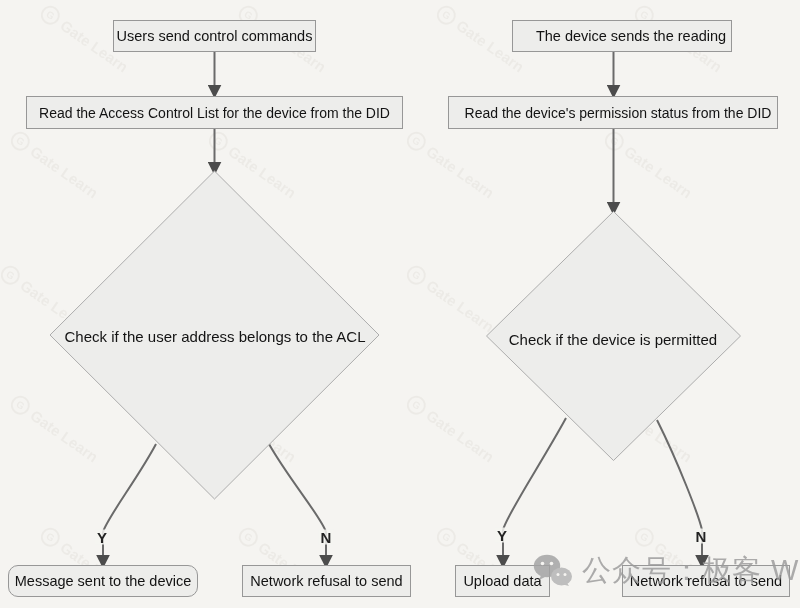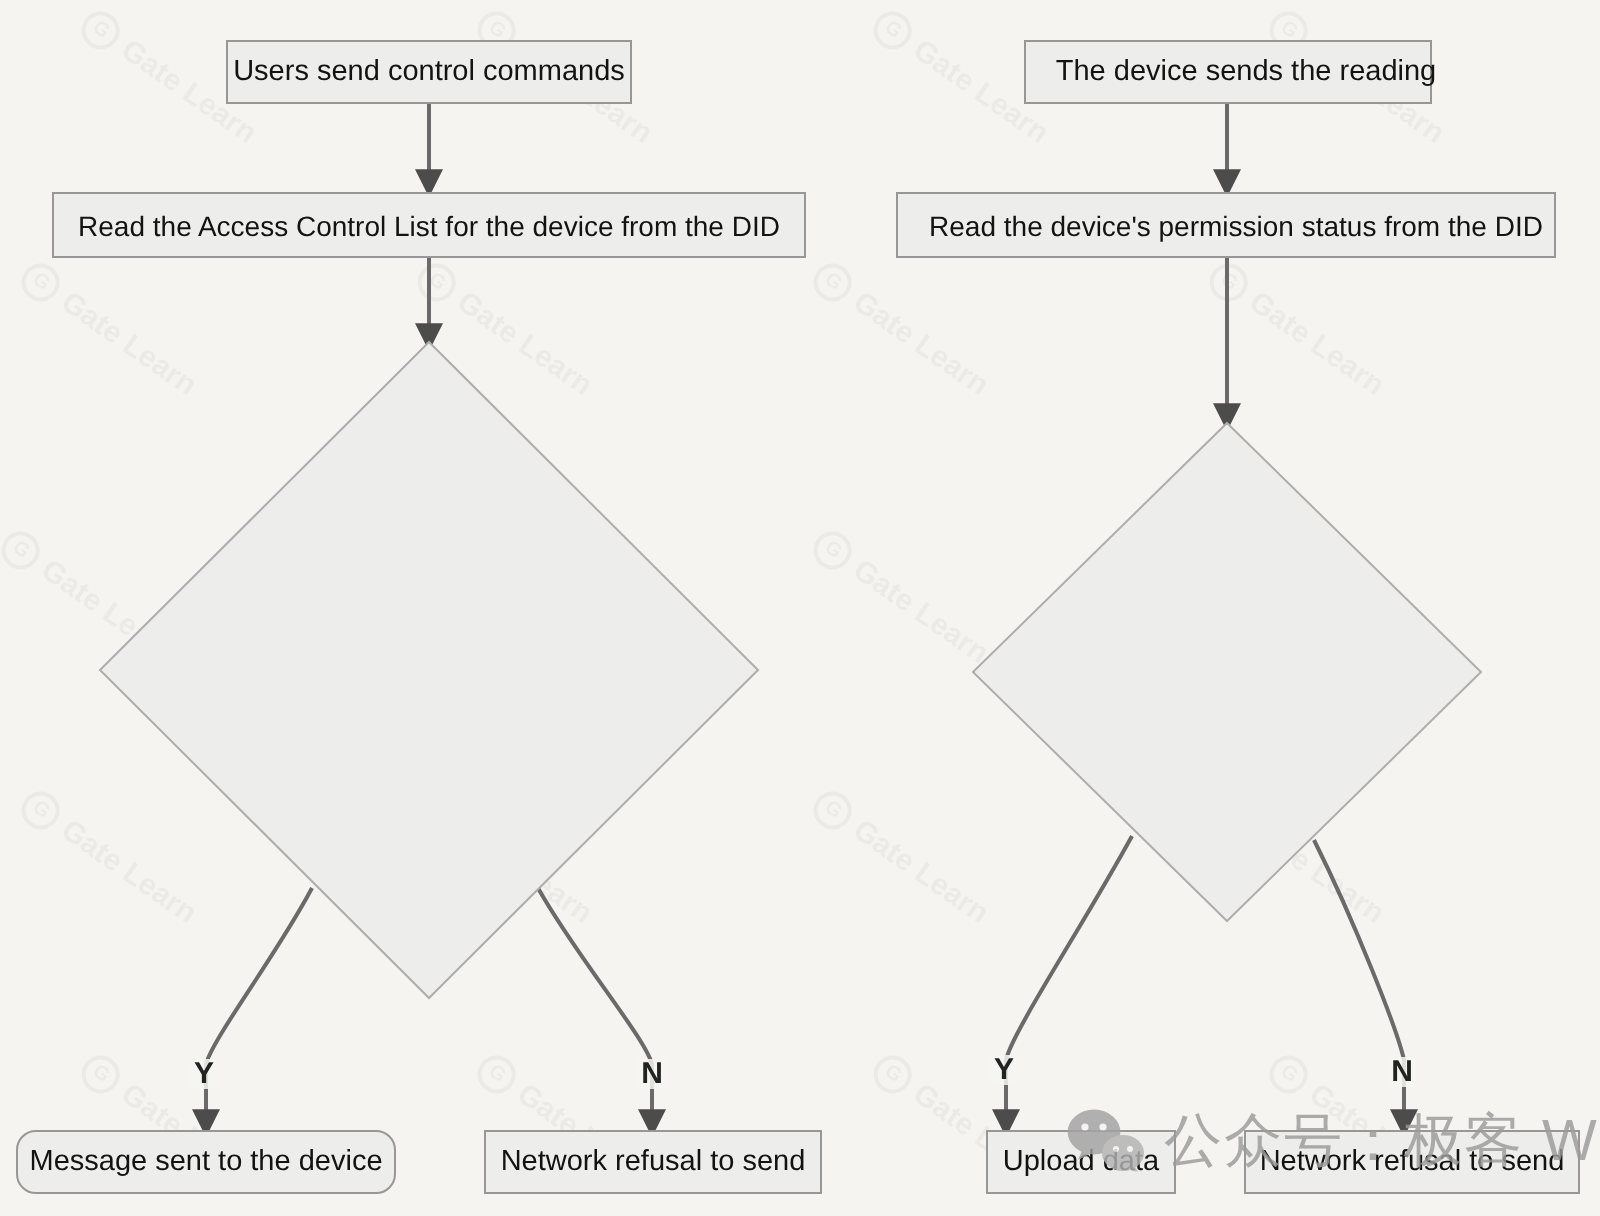"The device sends the reading" div.node { width: 204px -> 220px }
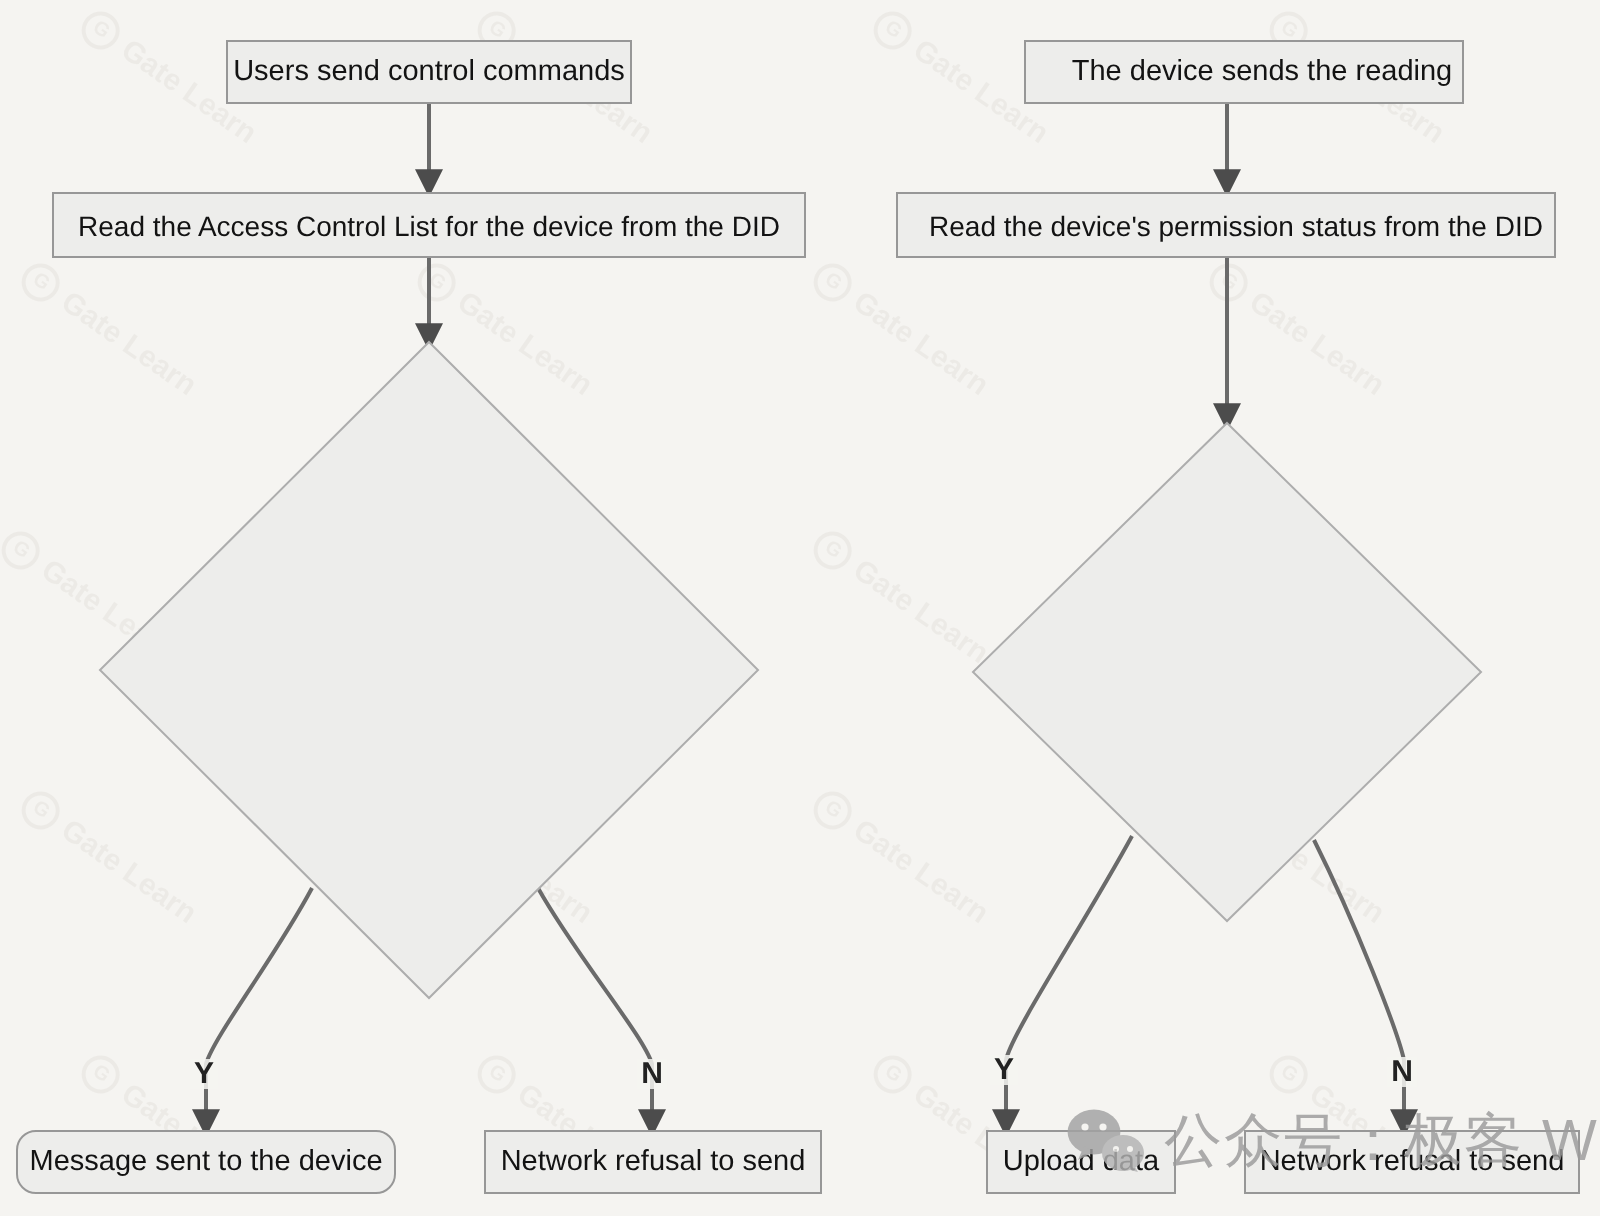"Check if the user address" div.diamond-text { html: none -> <div>Check if the user address belongs to the ACL</div> }
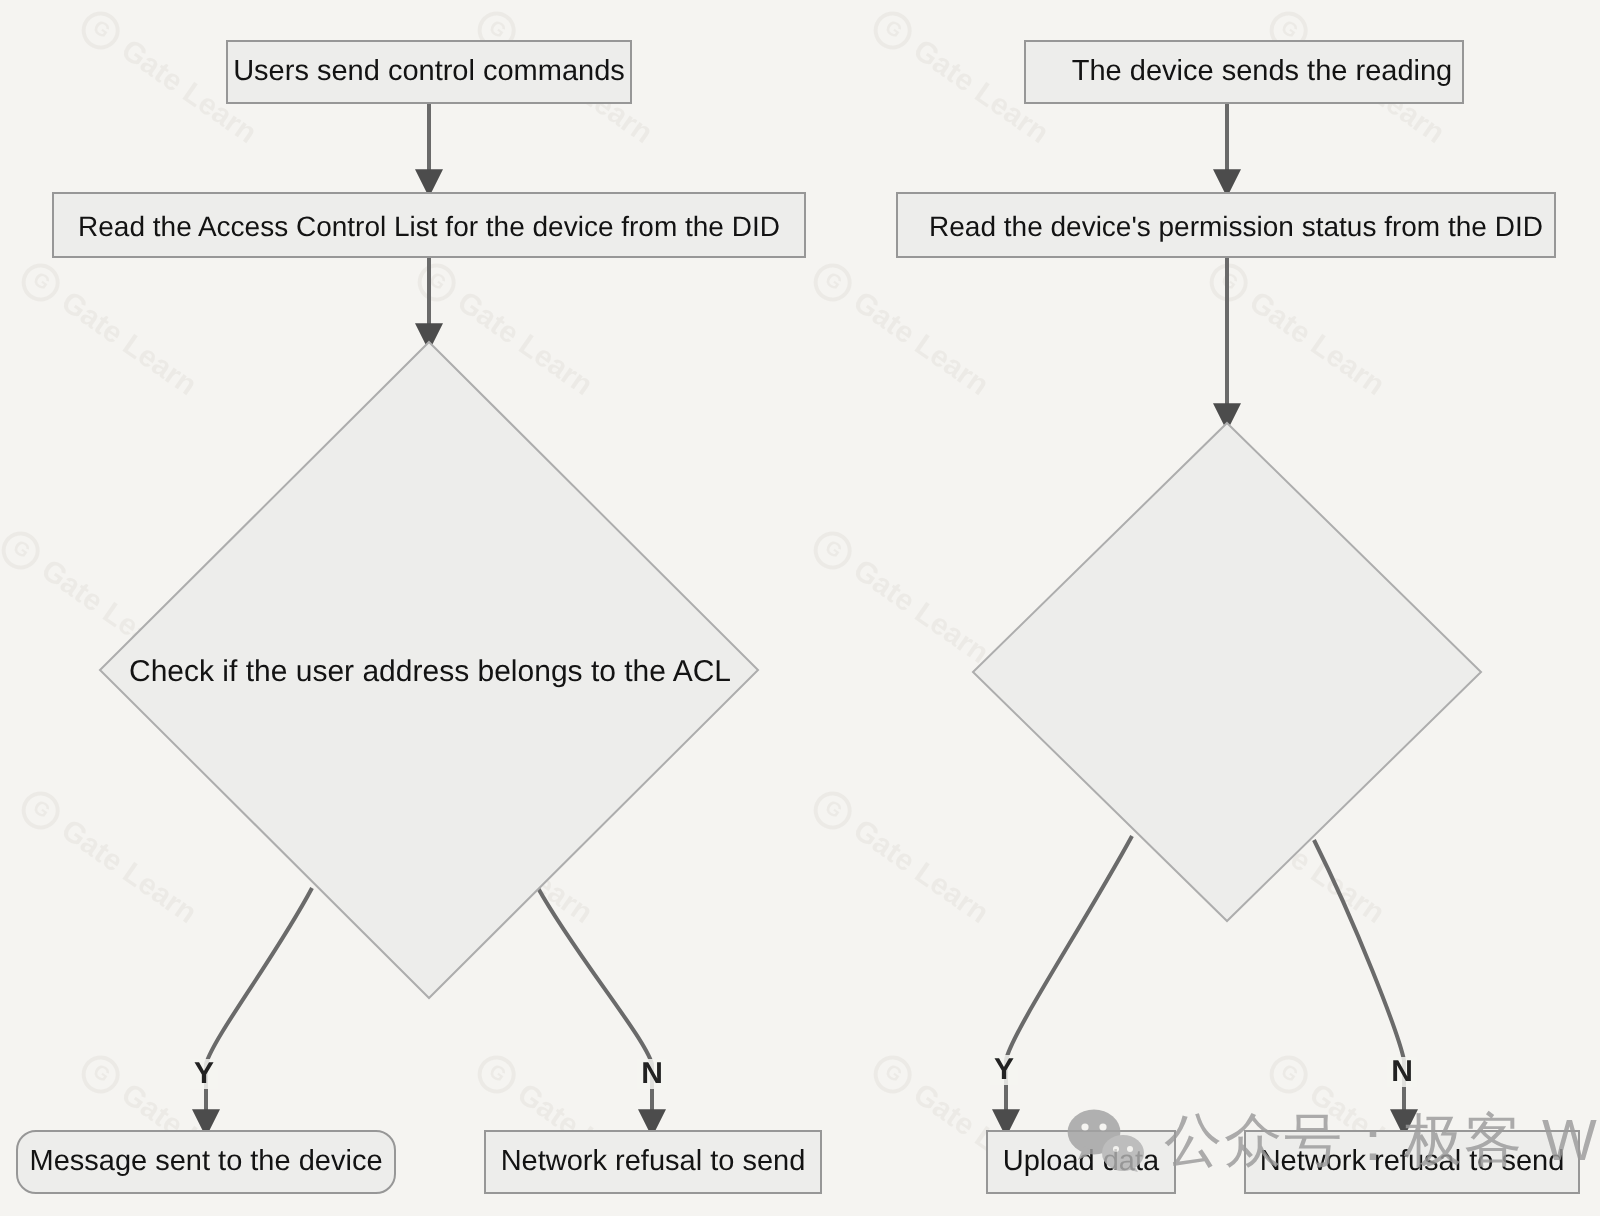"Check if the device is" div.diamond-text { html: none -> <div>Check if the device is permitted</div> }
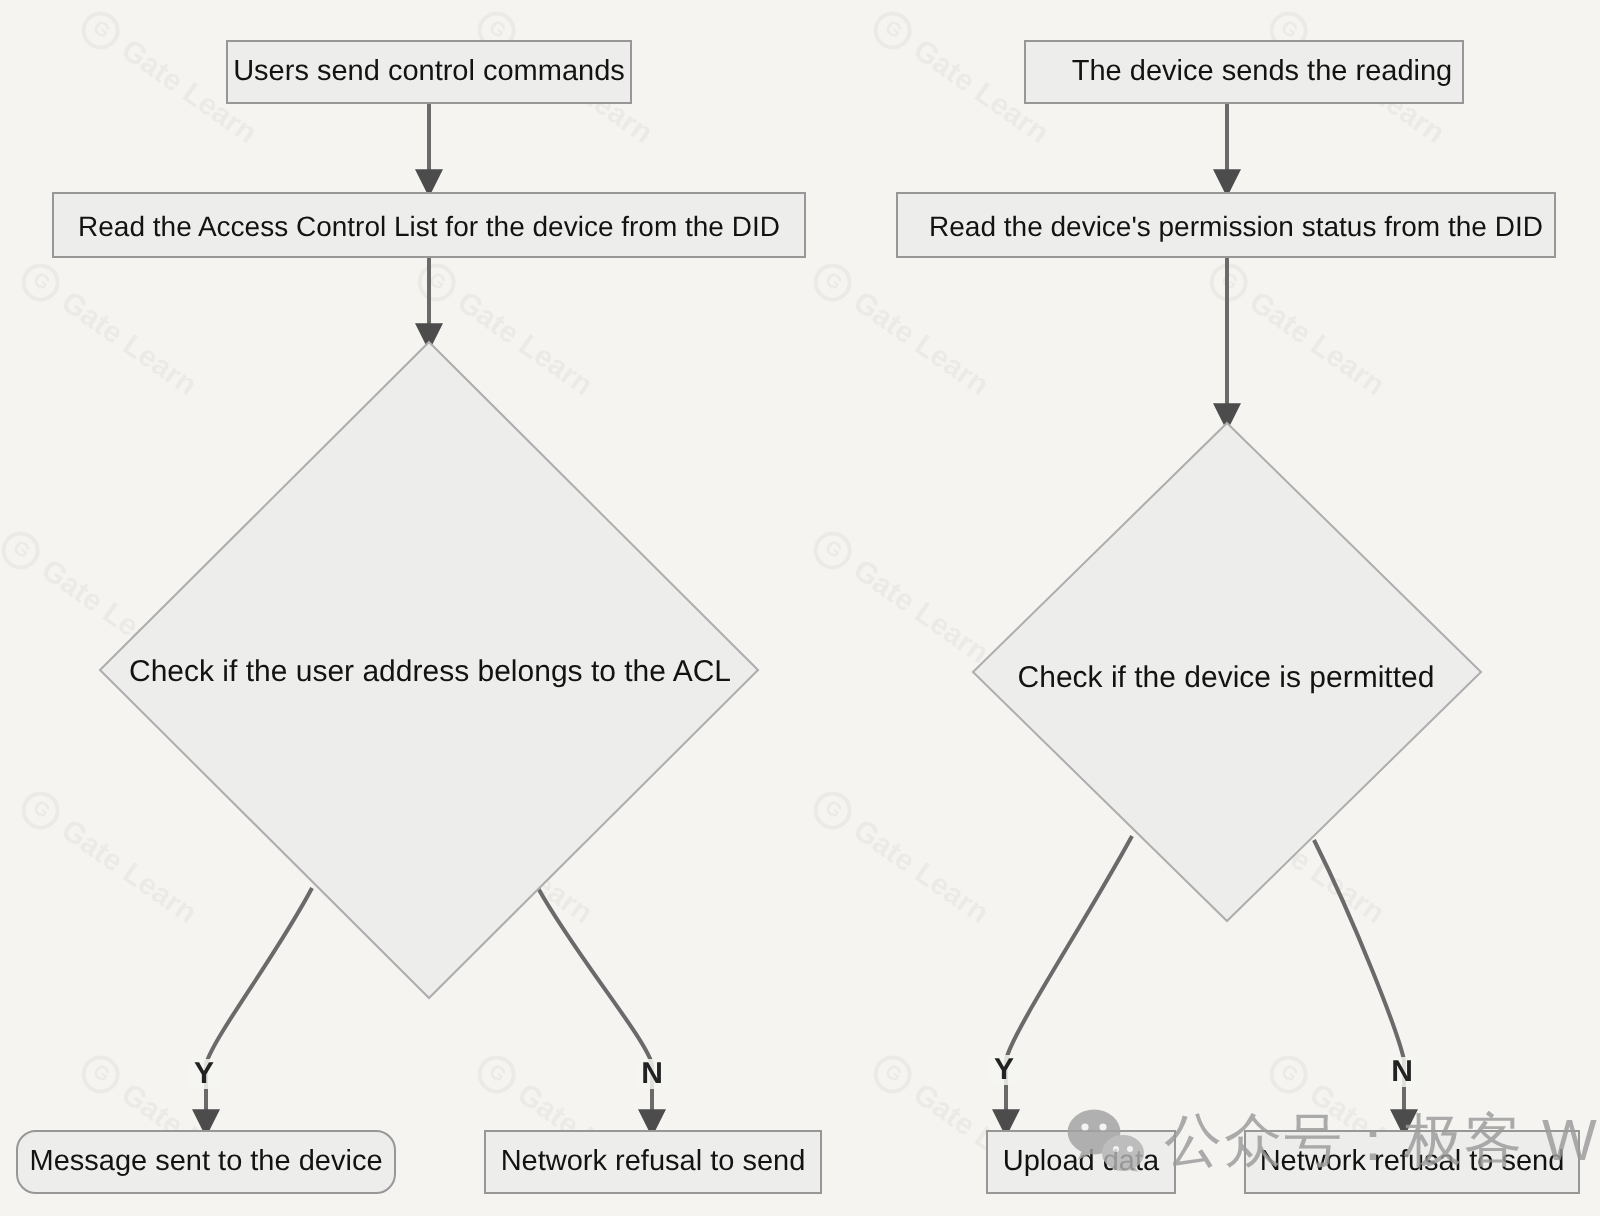"Upload data" div.node { margin-left: 38px -> none }
